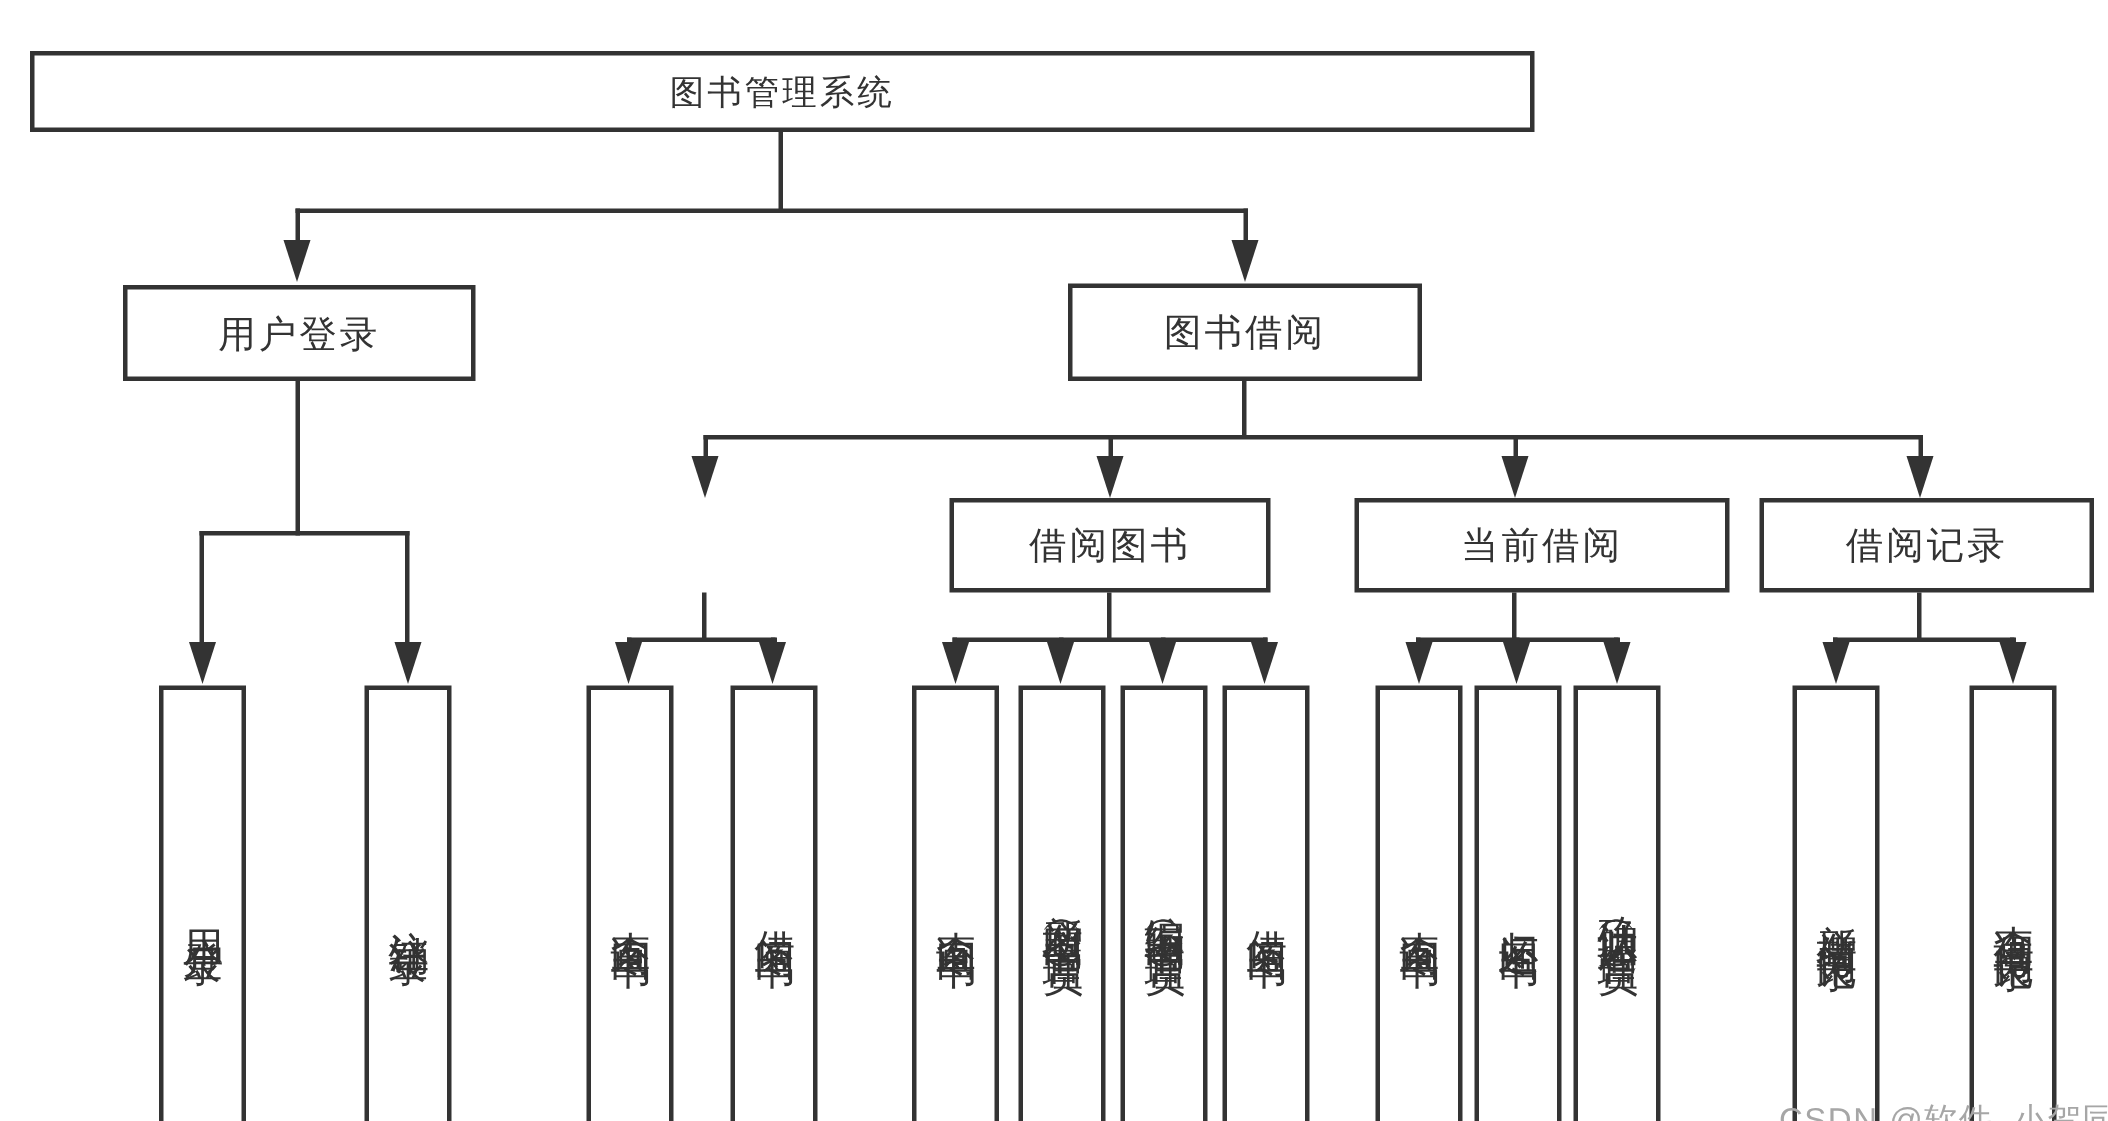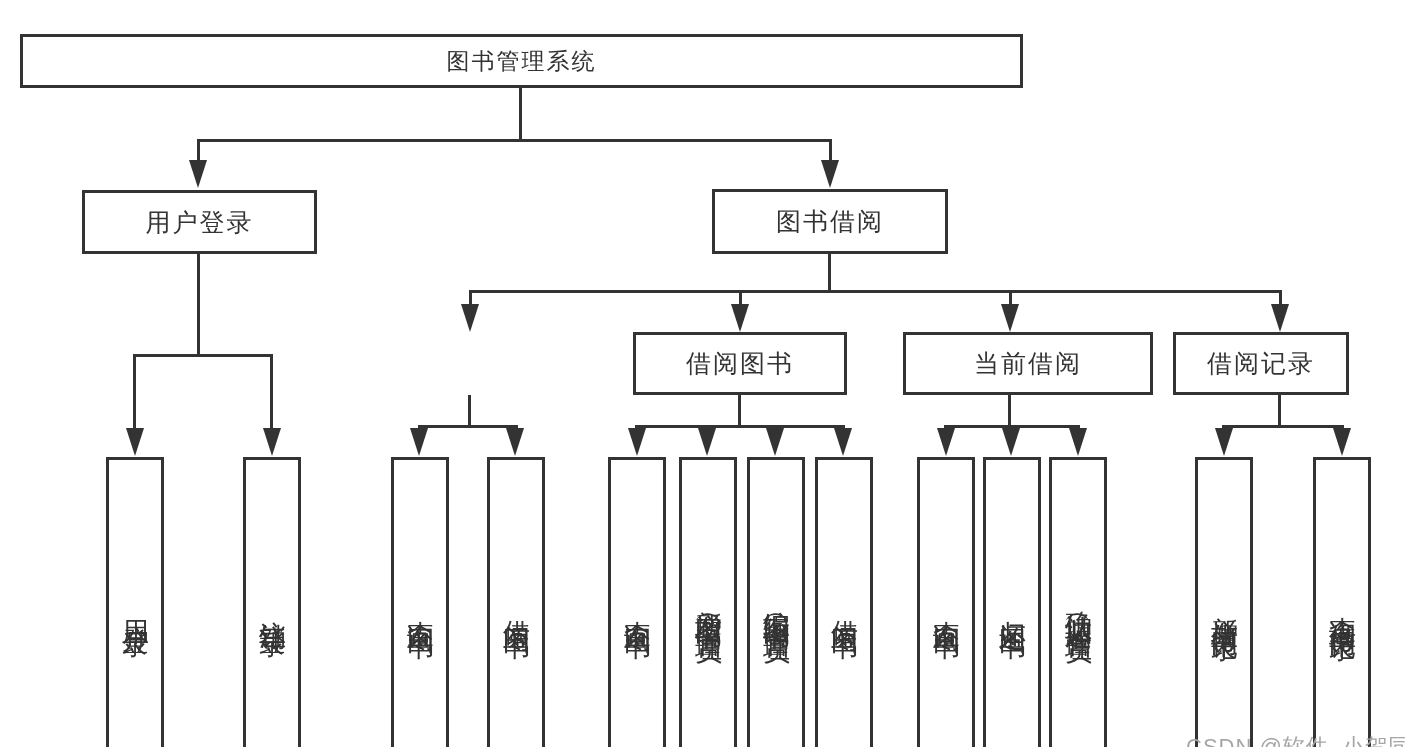"借阅记录" div.hbox { width: 176px -> 223px }
